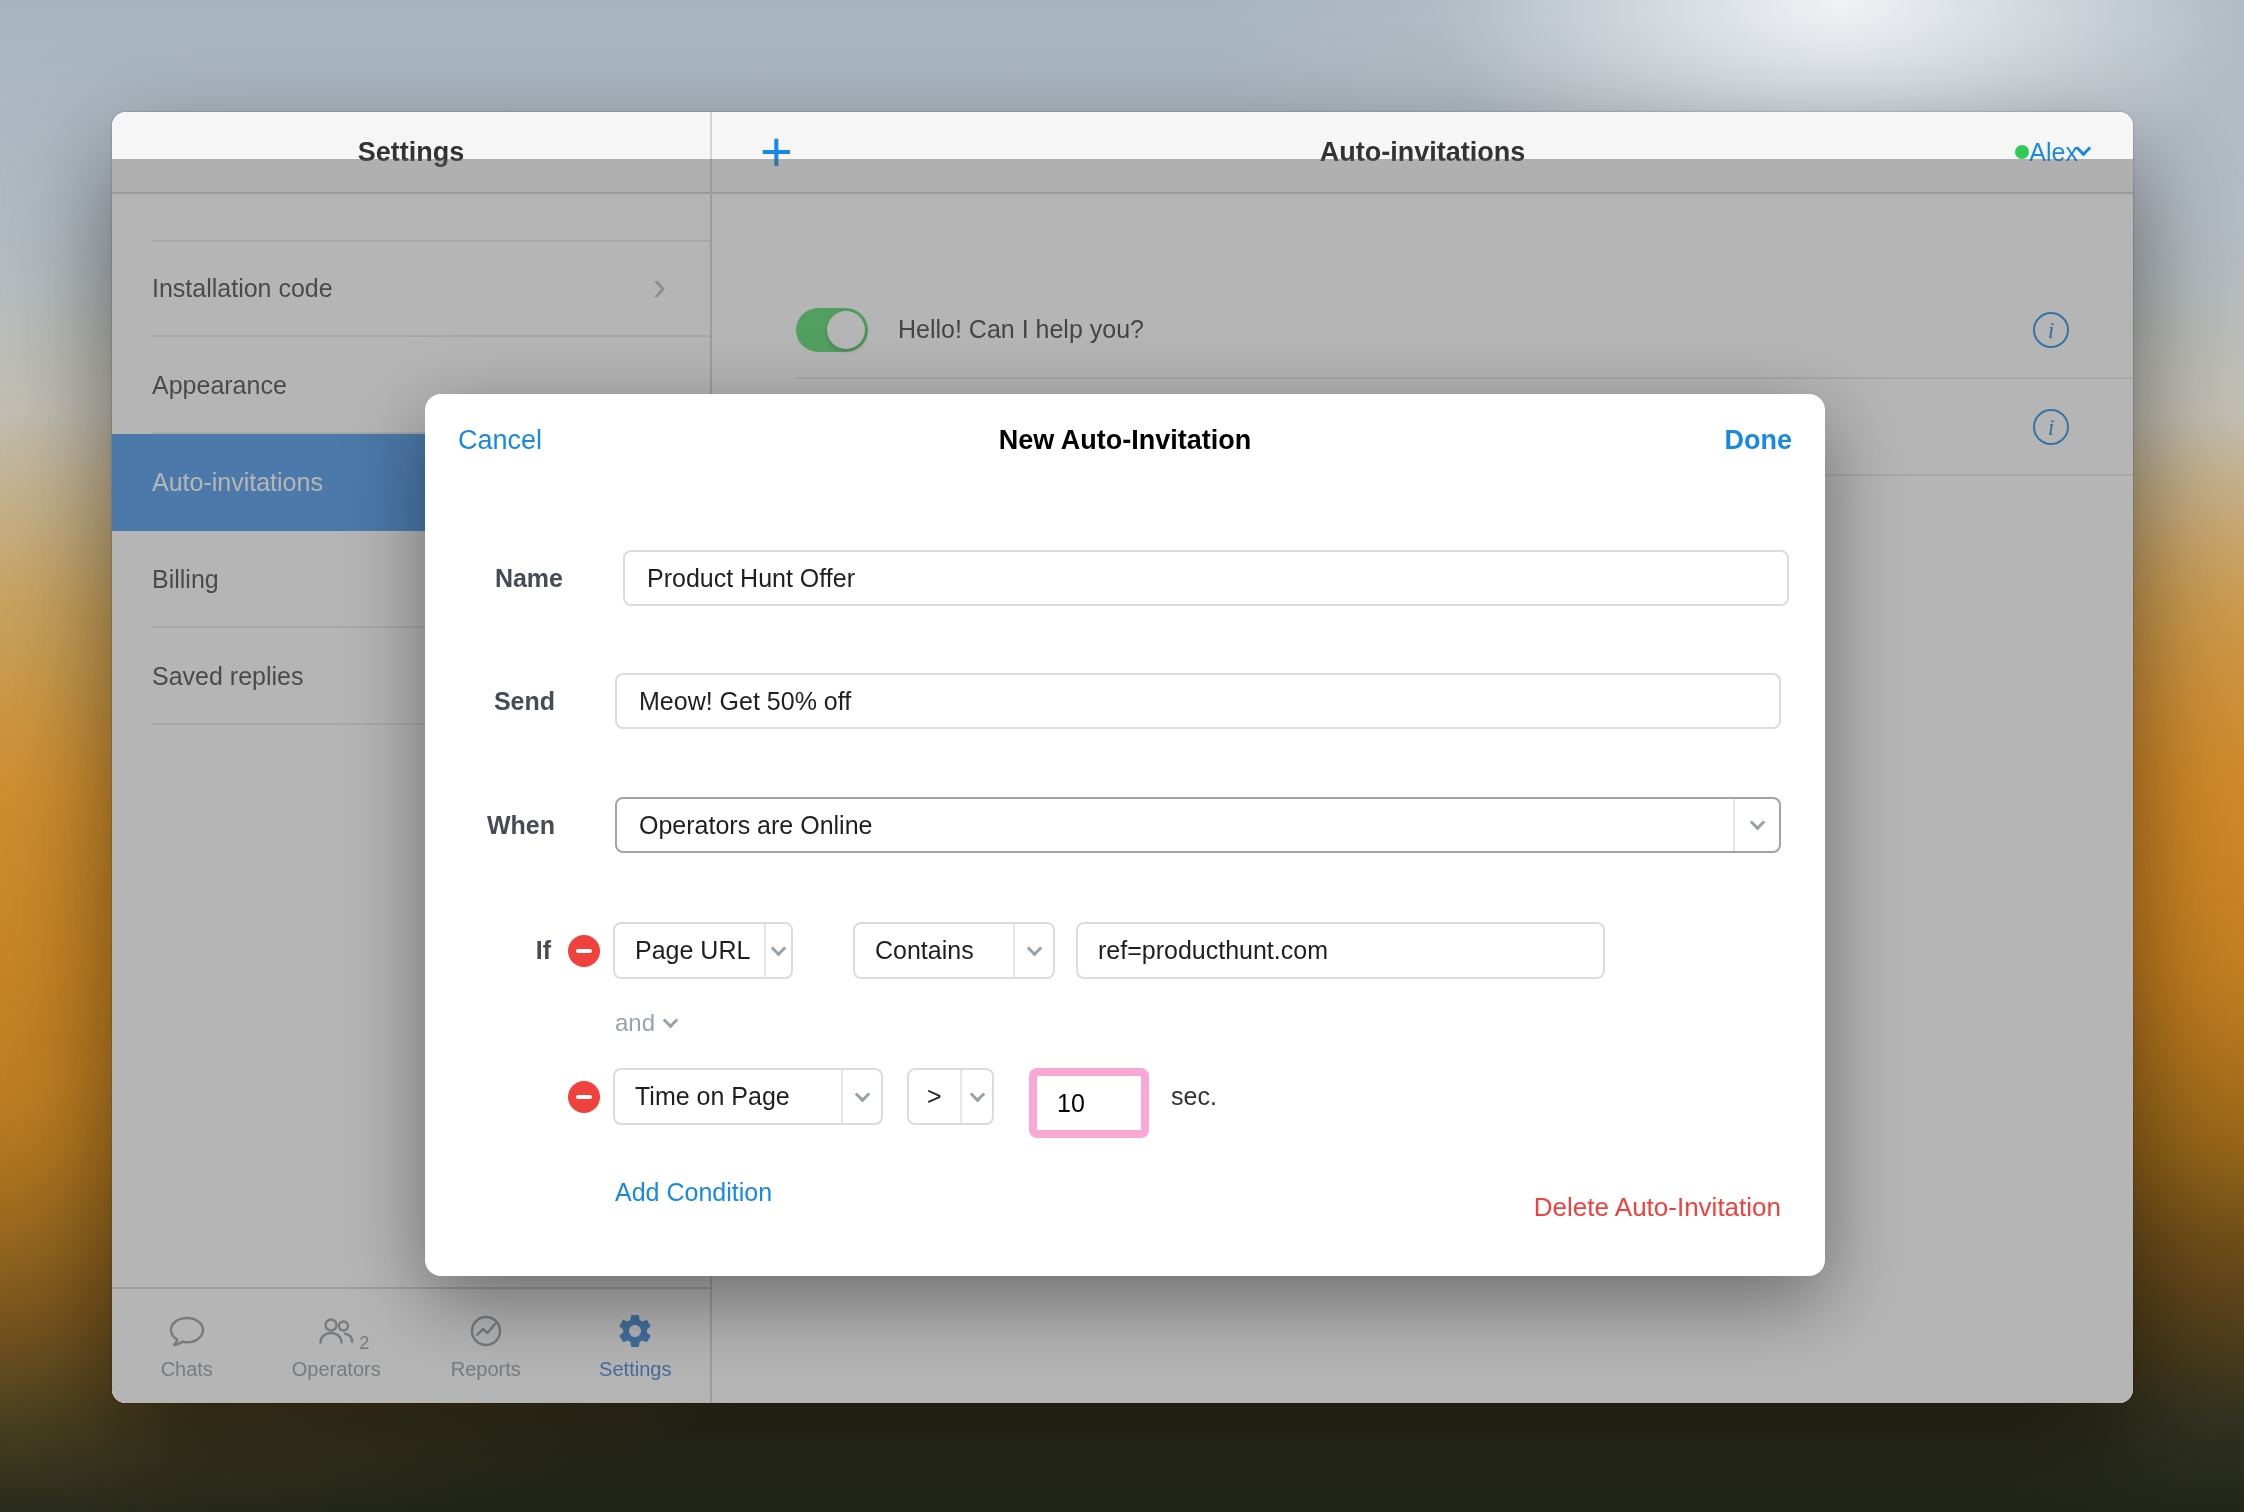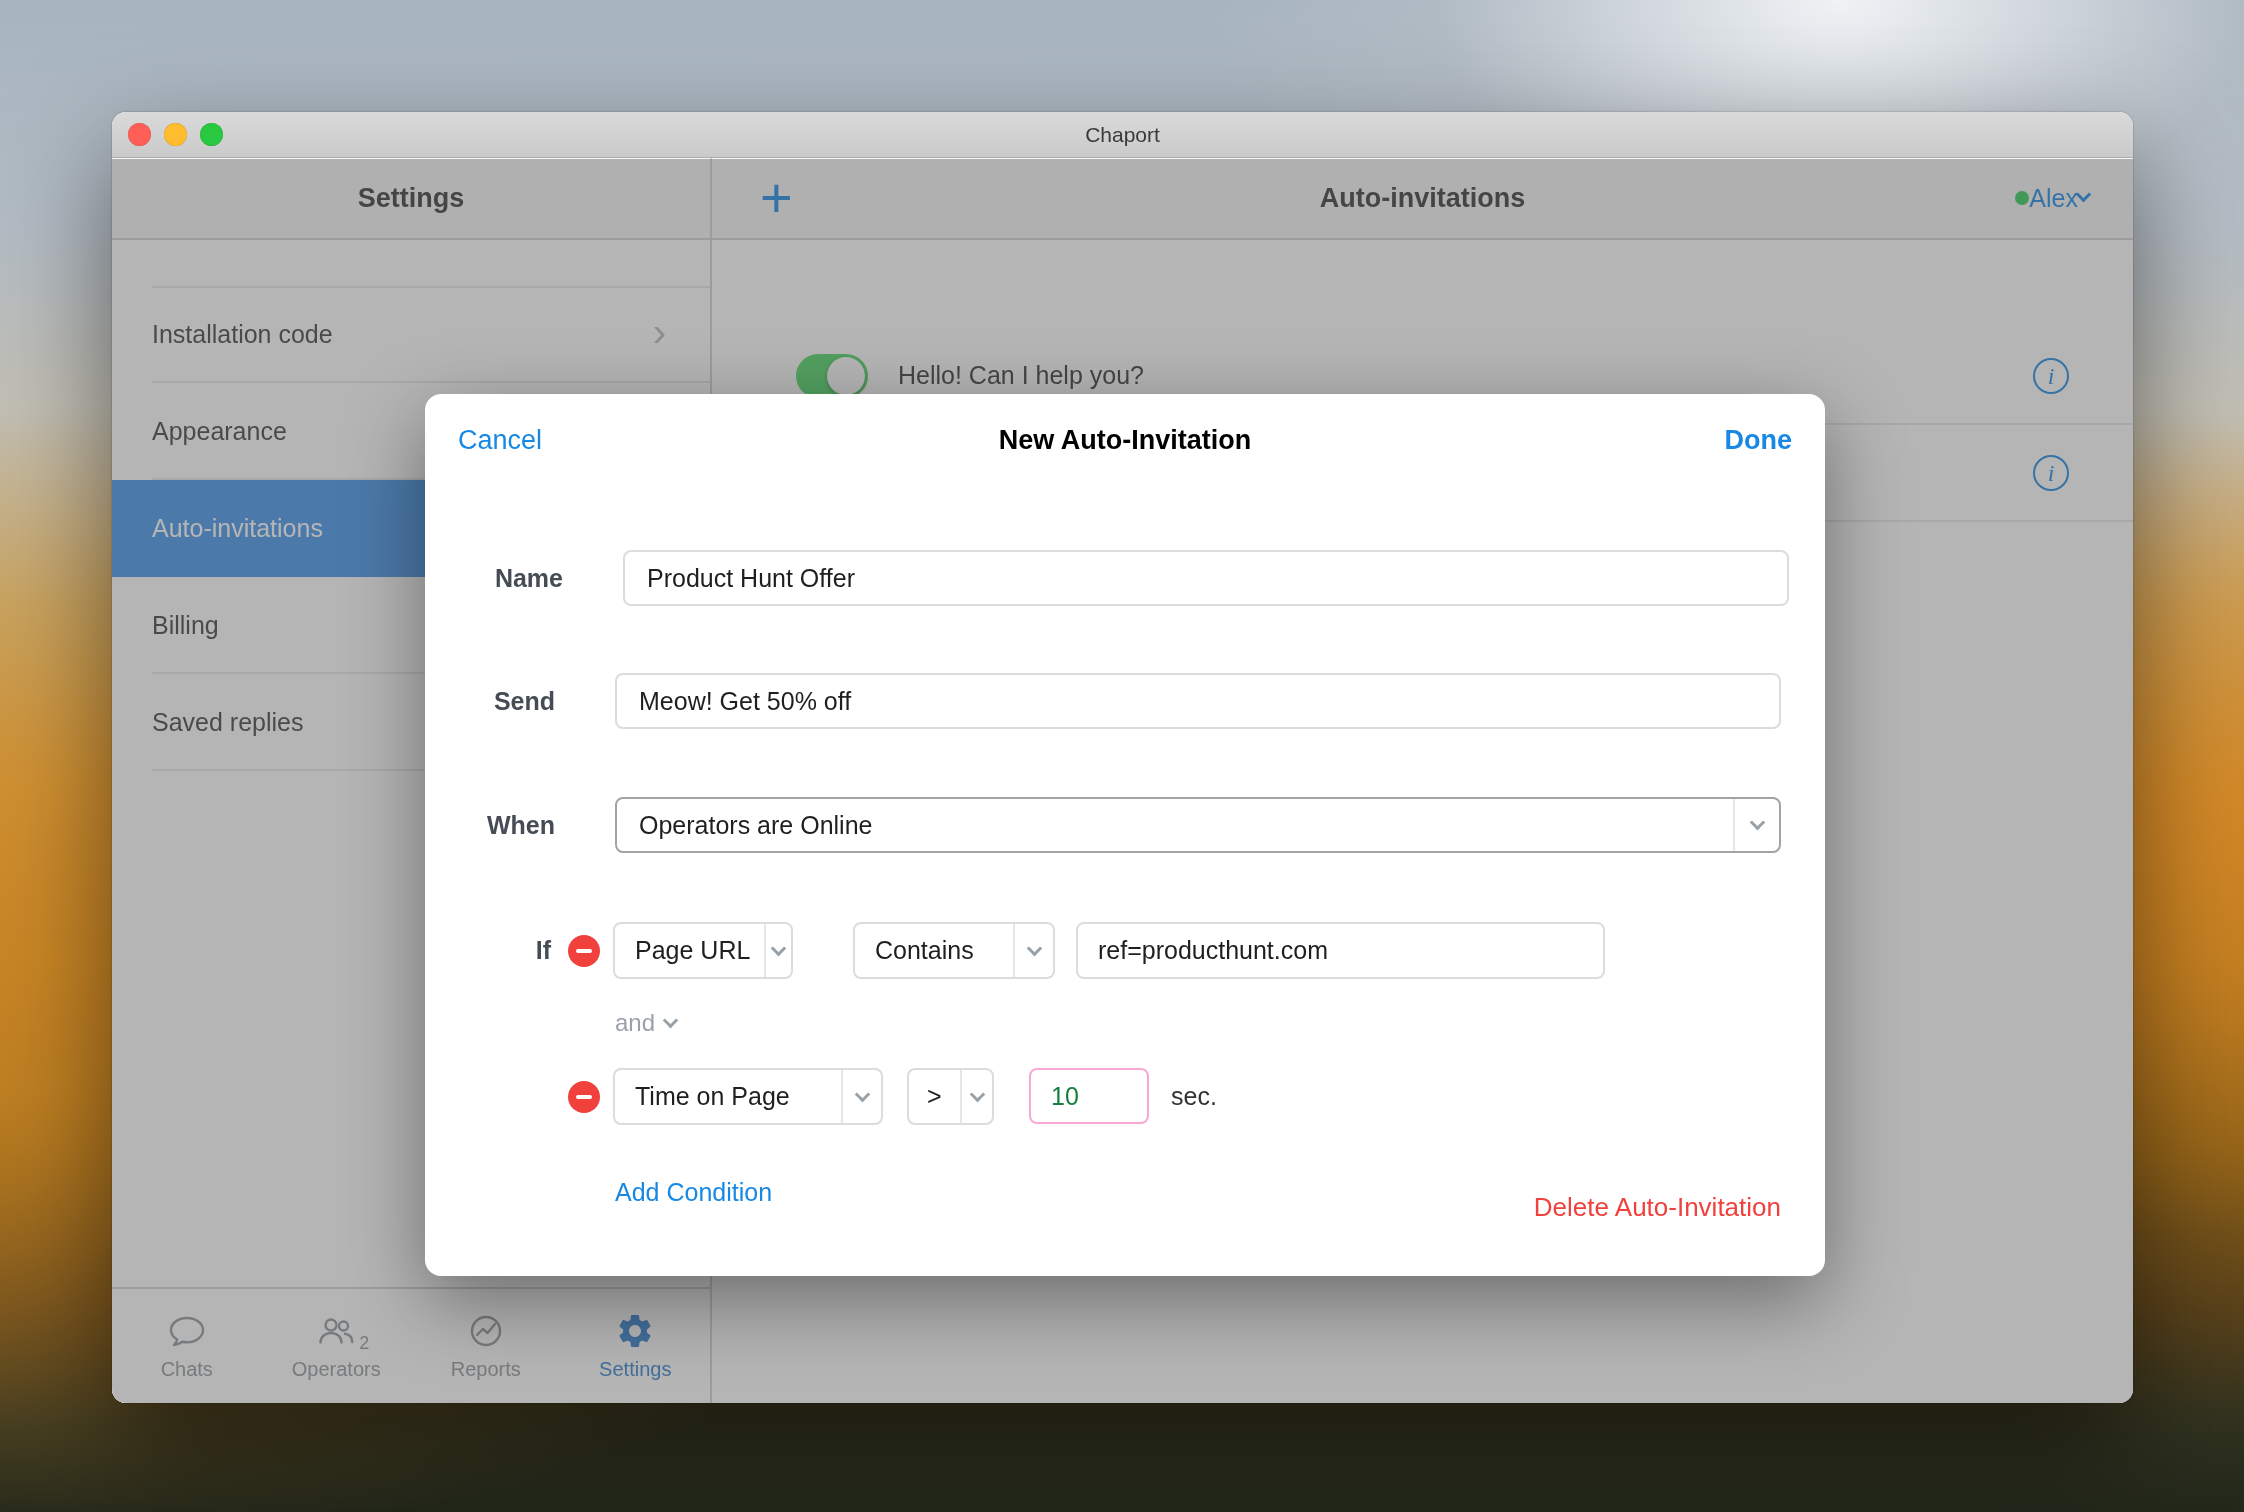"Chaport" div.titlebar { html: <div> <div> <span></span> <span></span> <span></span> </div> <div>Chaport</div> </div> -> none }
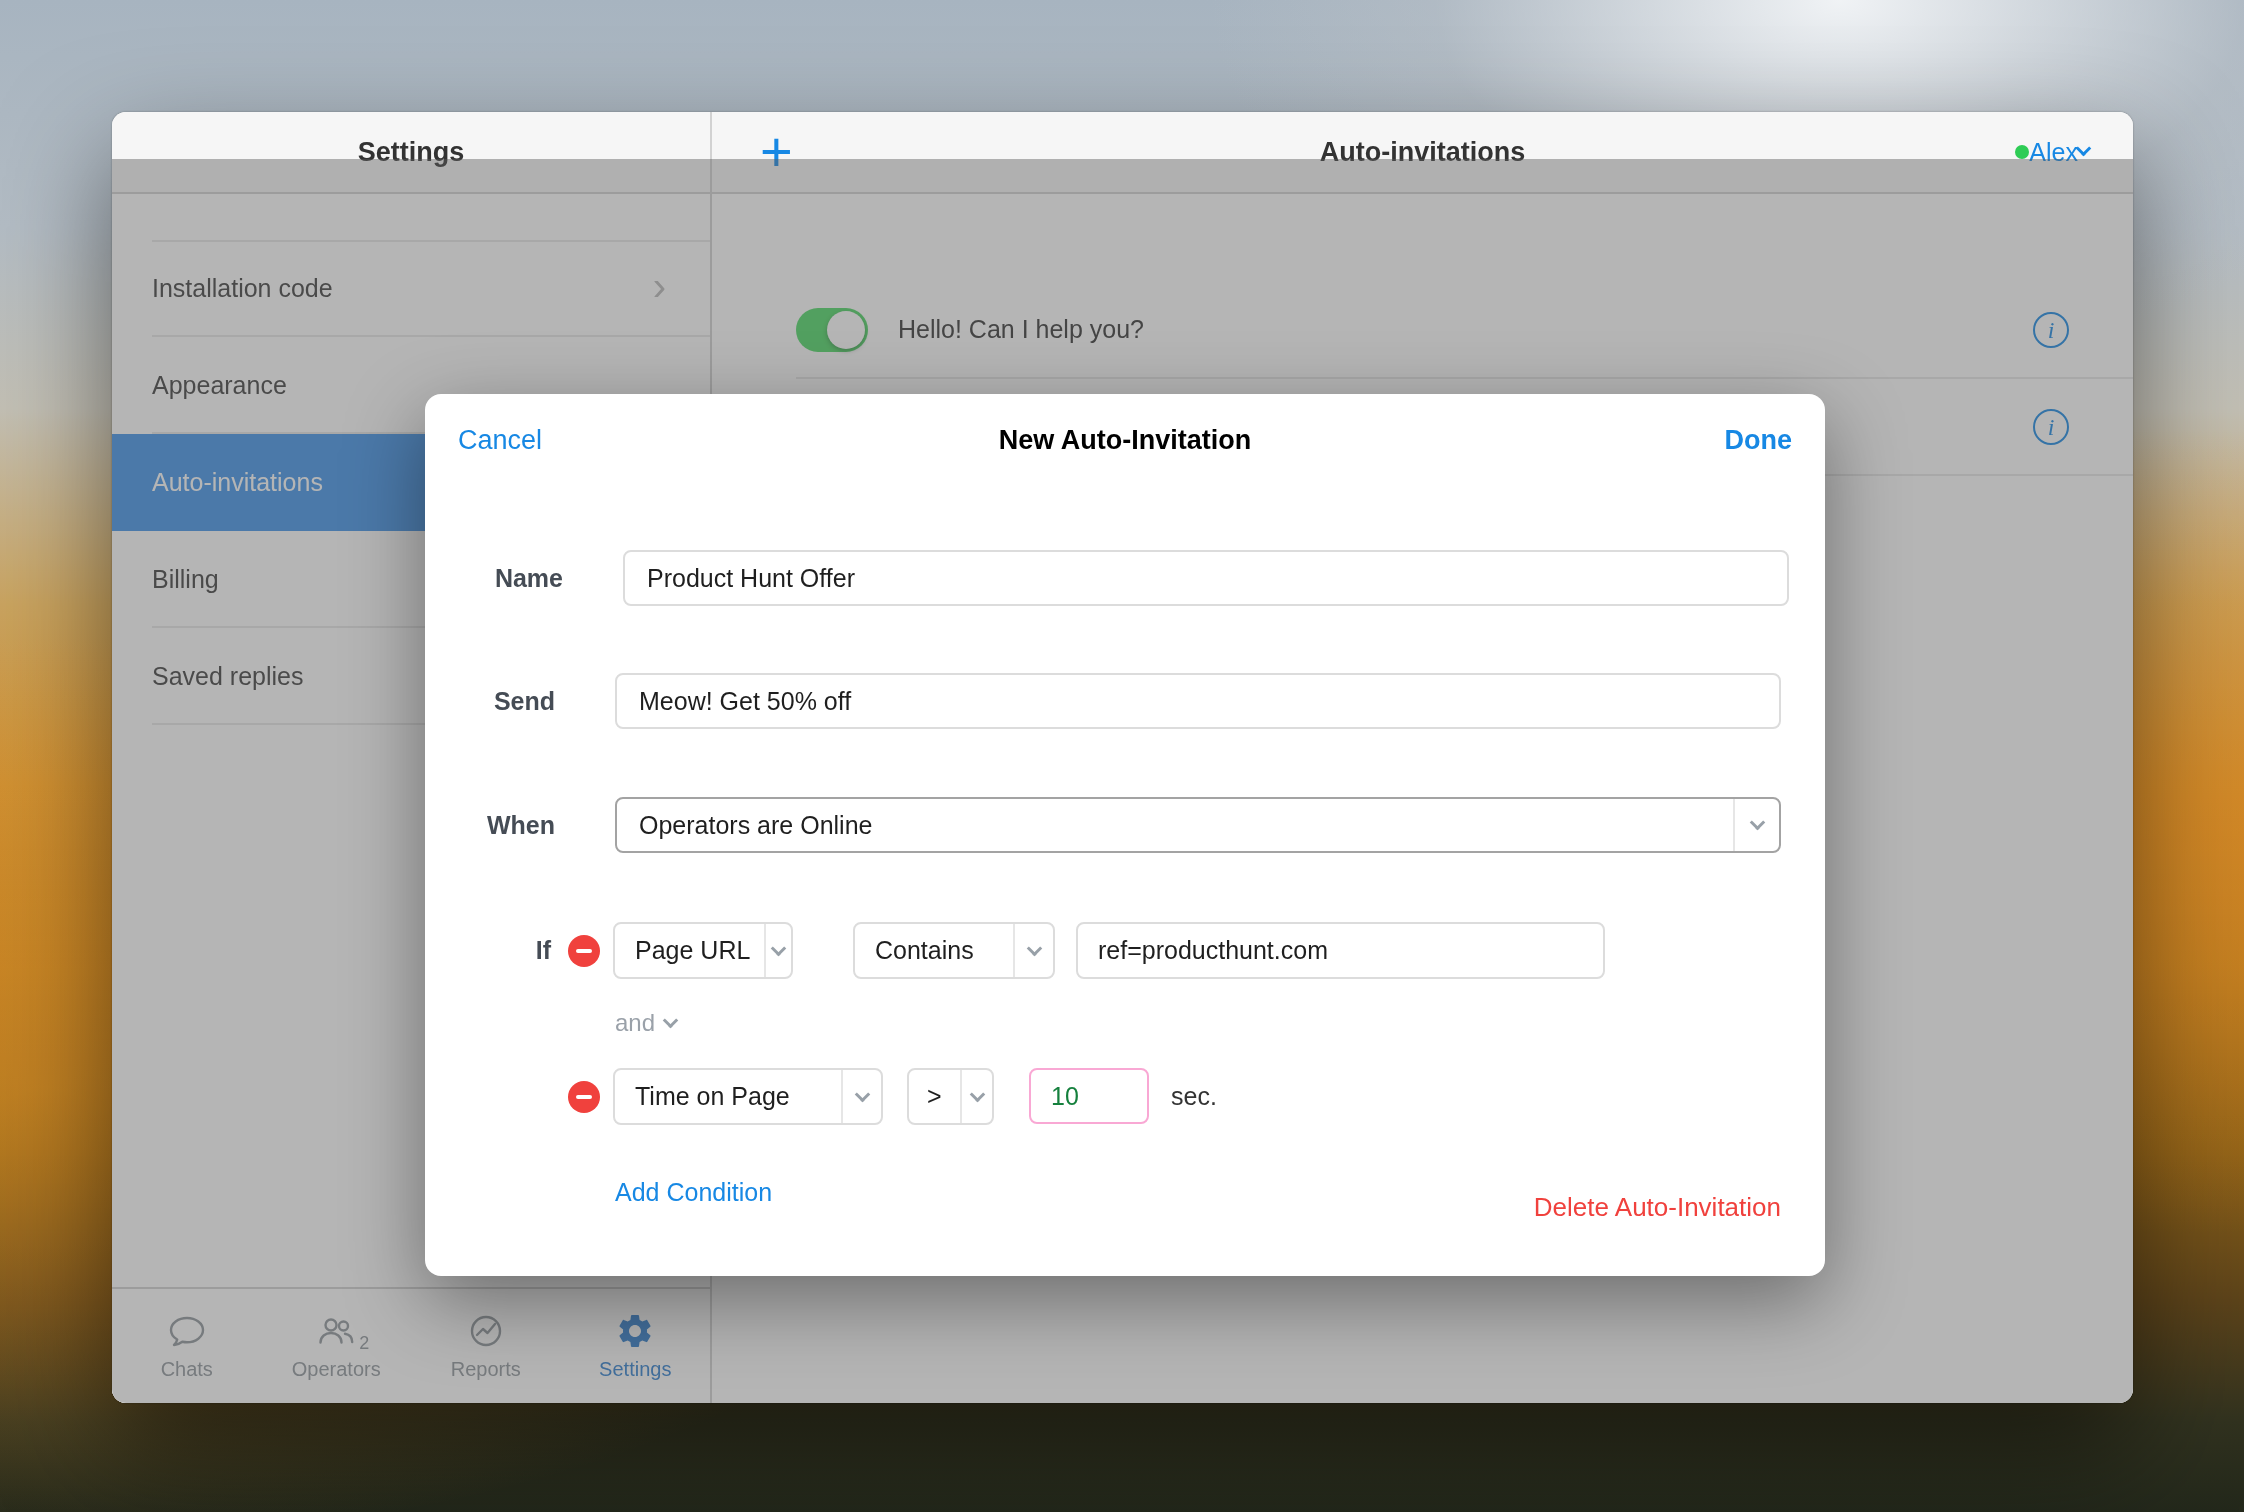"10" #cond2-input { border: 2px solid #f9a8d4 -> 8px solid #f9a8d4; color: #15803d -> #000000; height: 56px -> 70px }
